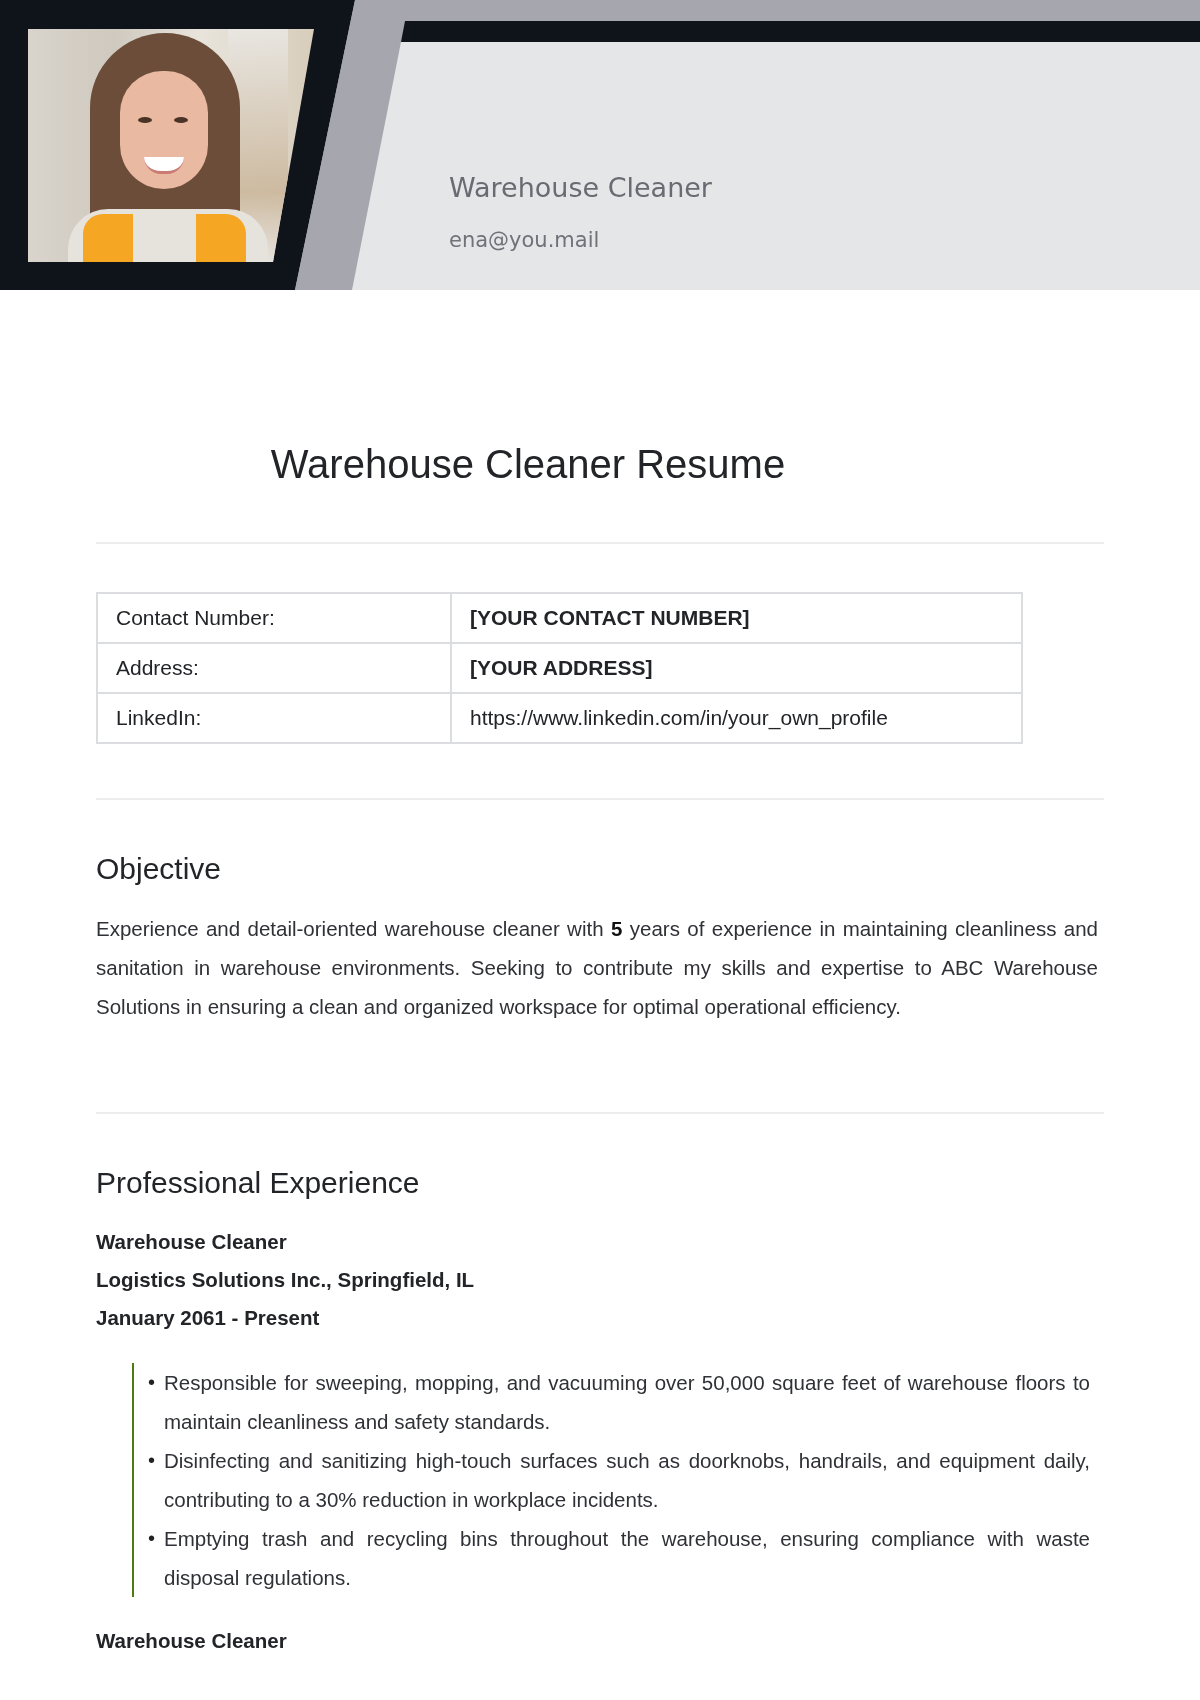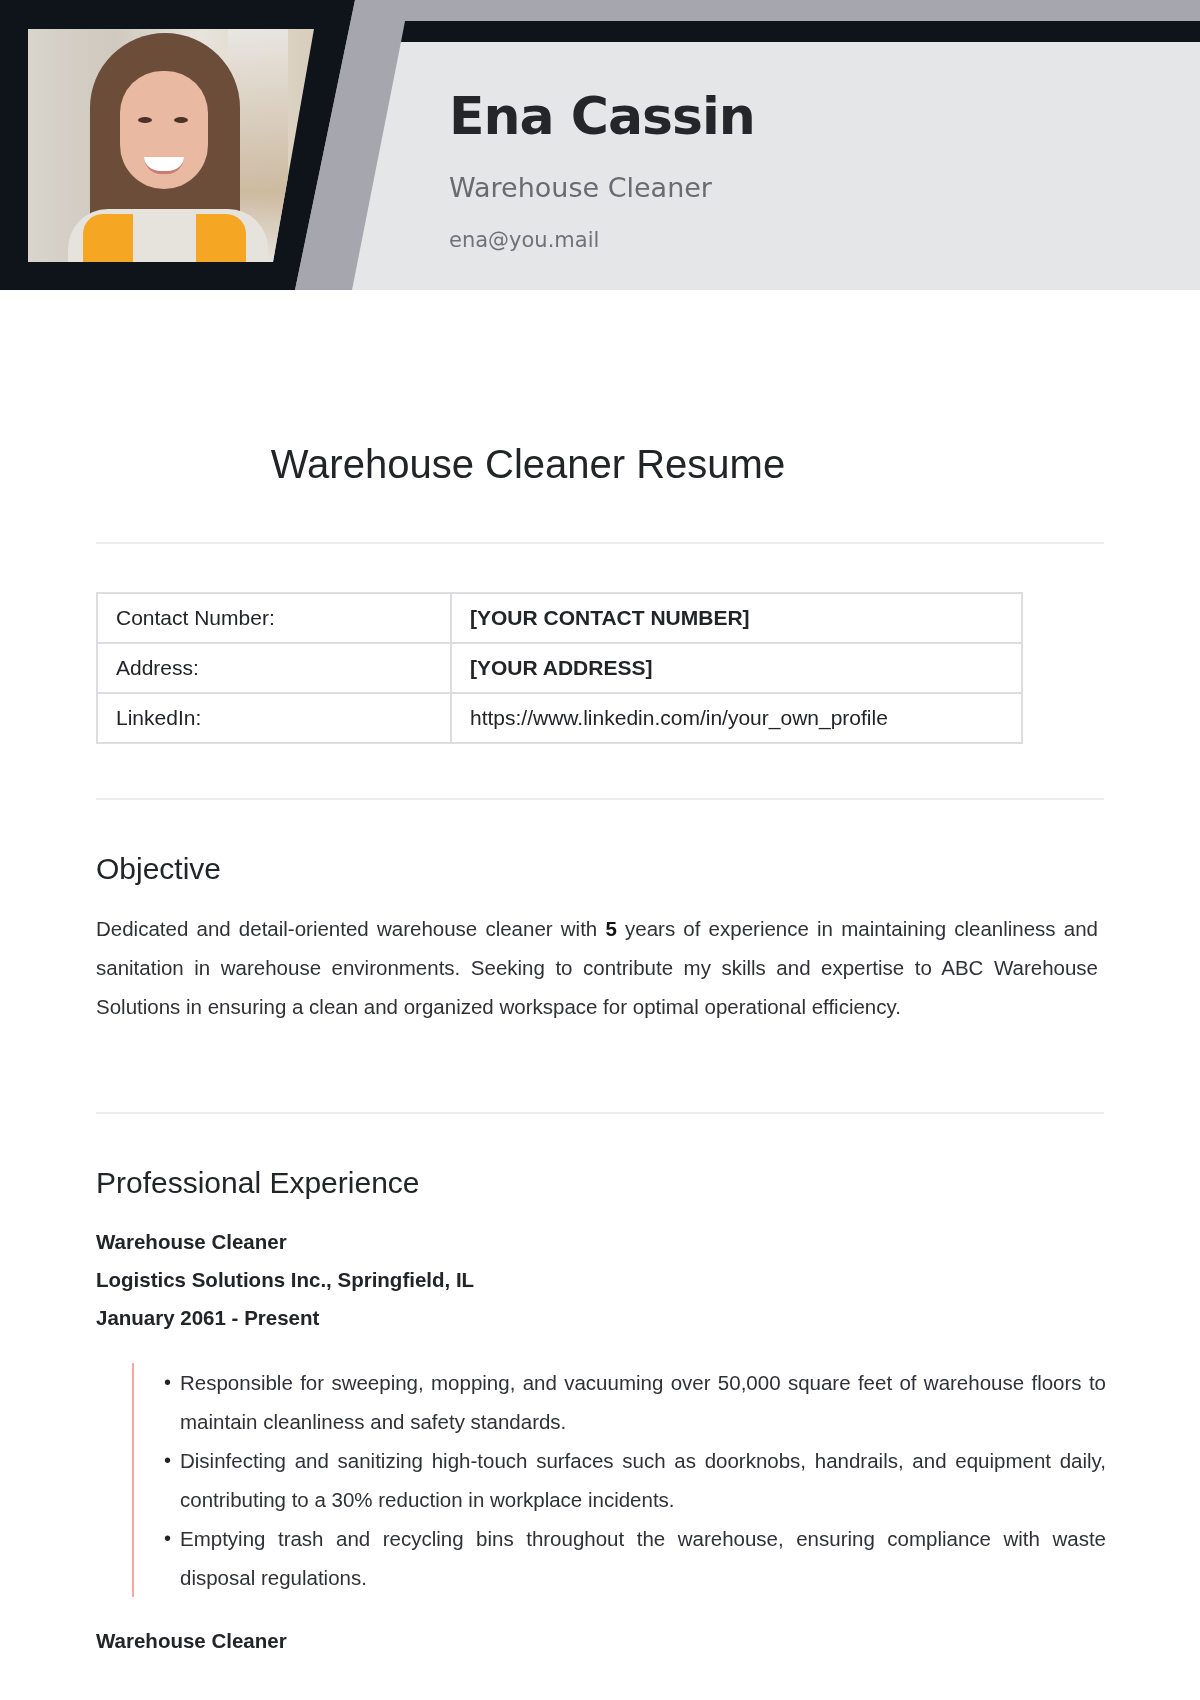"Ena Cassin" div.name { html: <div>Ena Cassin</div> -> none }
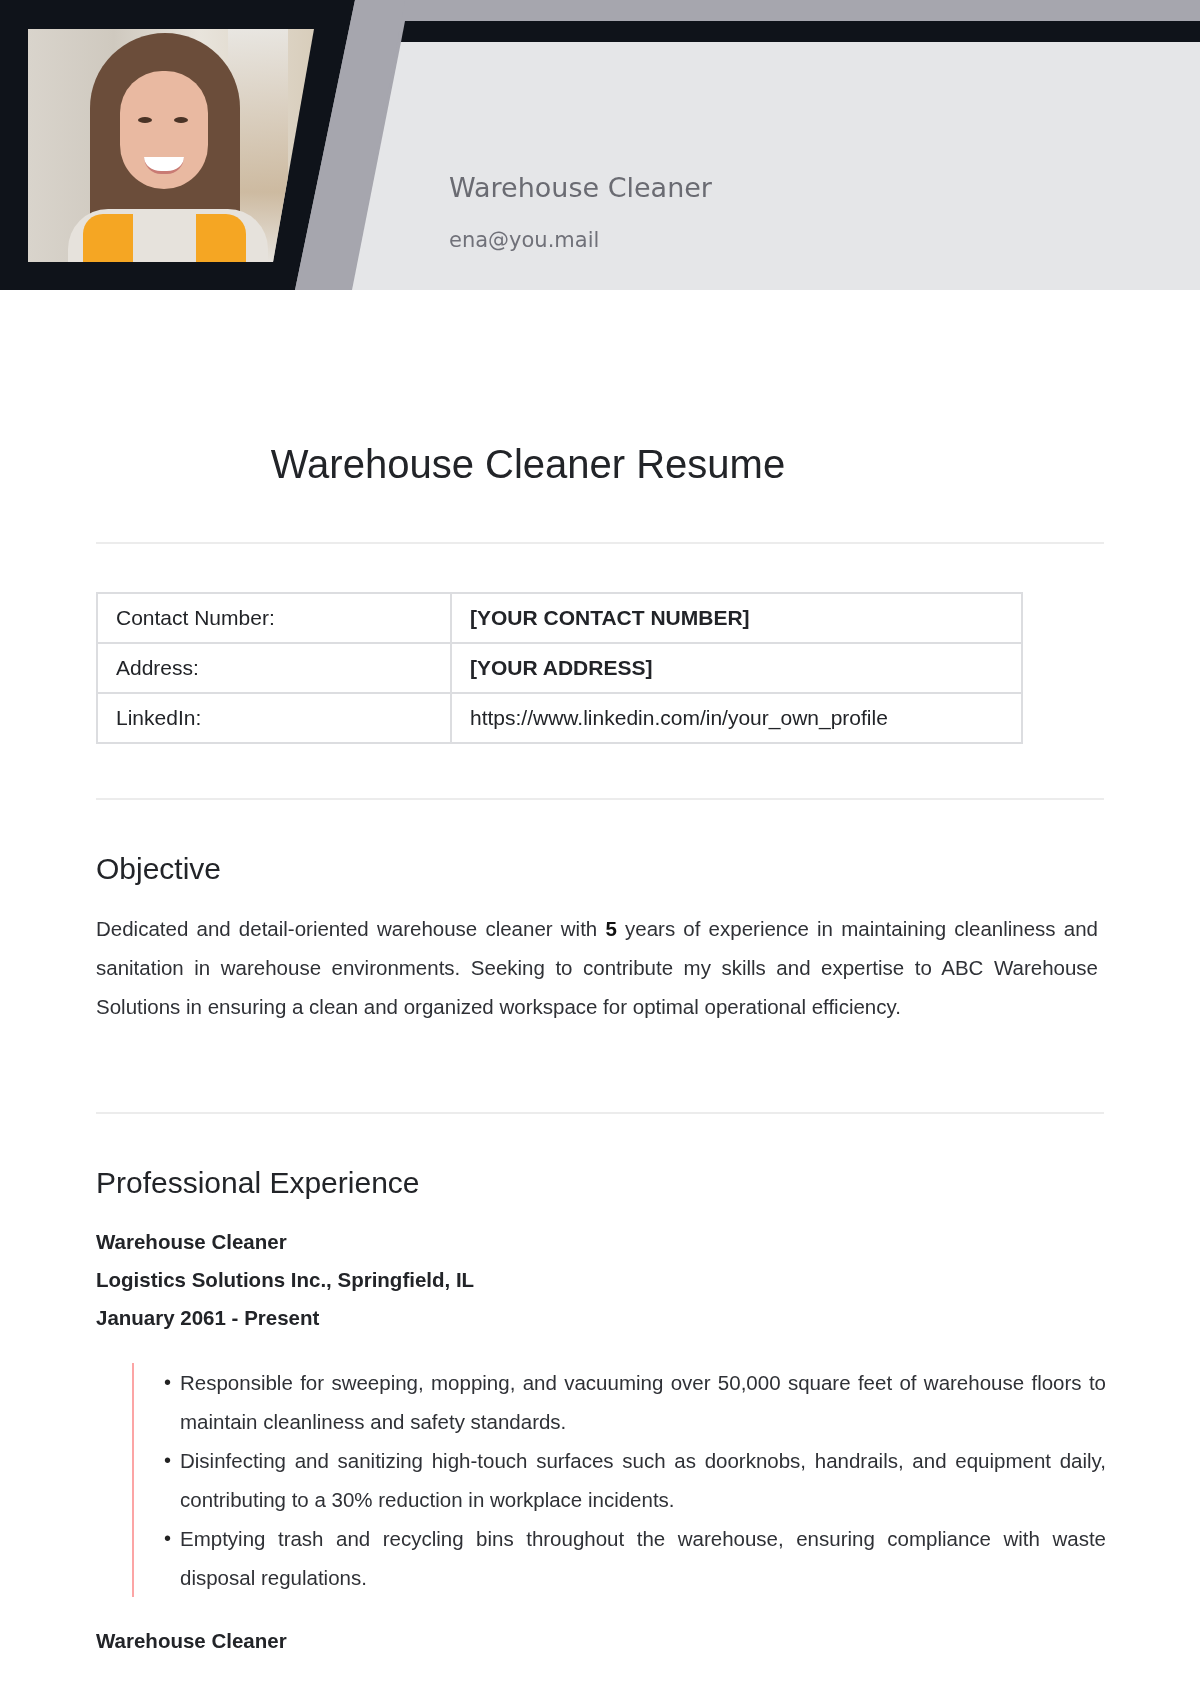"Dedicated and detail-oriented warehouse" span { text: Dedicated -> Experience }
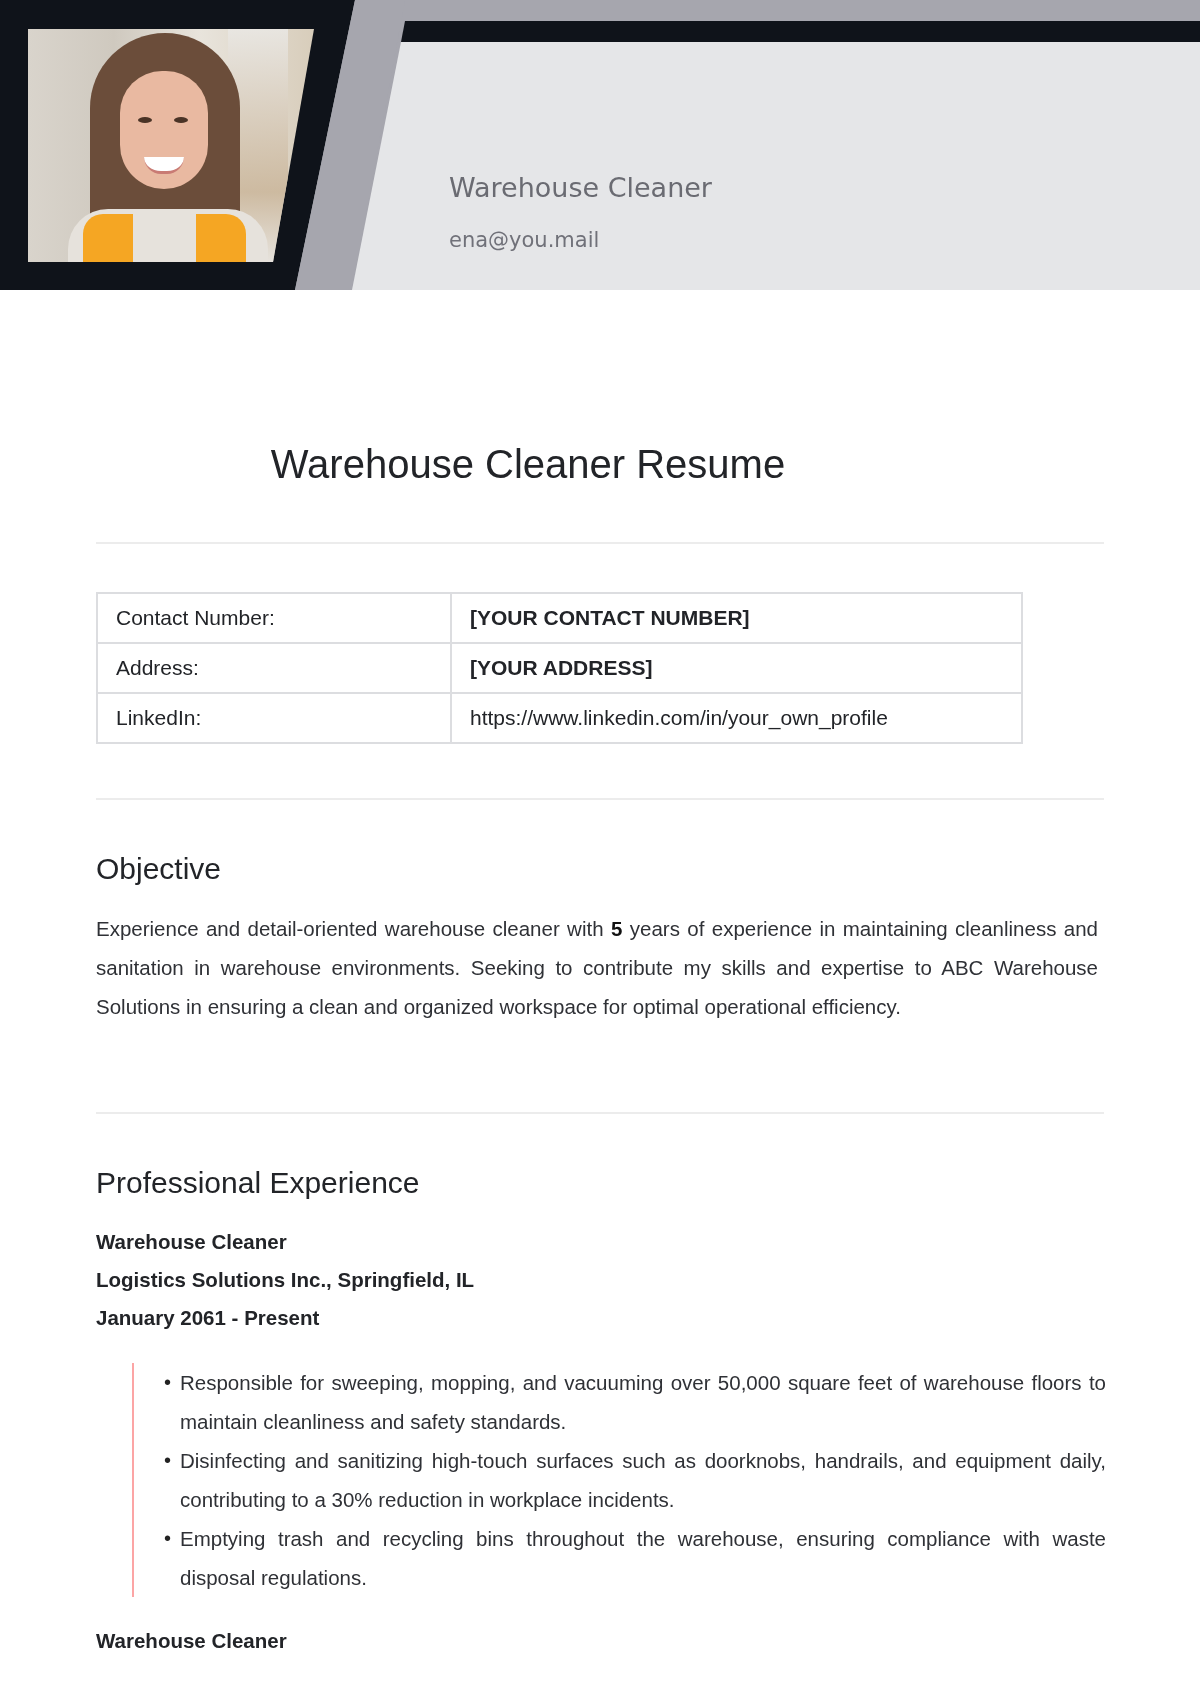"Responsible for sweeping, mopping, and" .bullets { border-left: 2px solid #fca5a5 -> 2px solid #4d7c0f; padding-left: 30px -> 14px }
